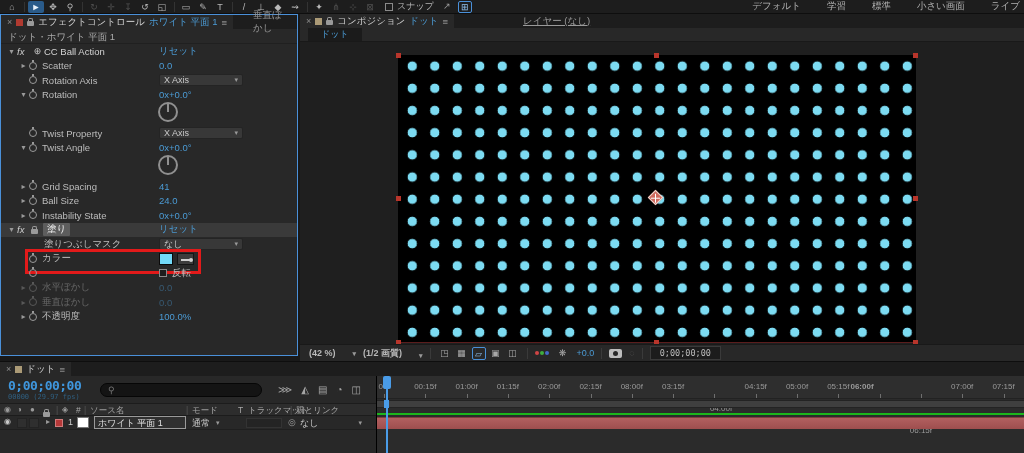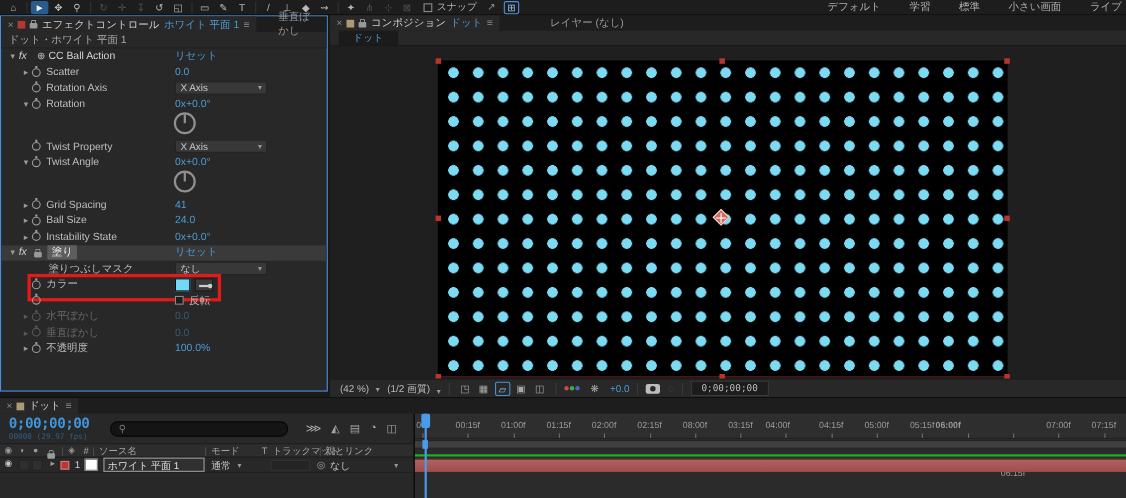"レイヤー (なし)" div.tab { margin-left: 40px -> 63px; text-decoration: none -> underline }
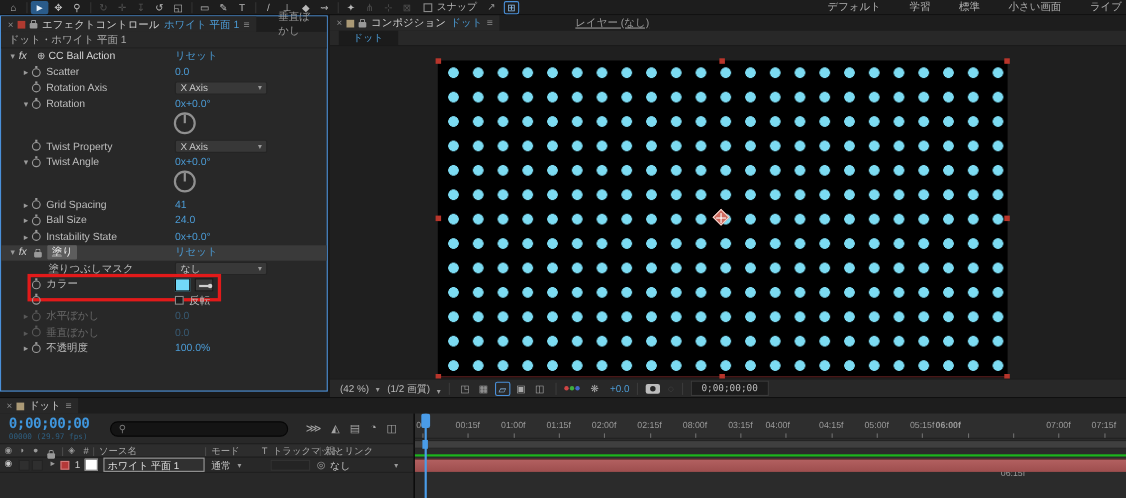"(42 %)" .vdd { font-weight: none -> bold; gap: 6px -> 17px }
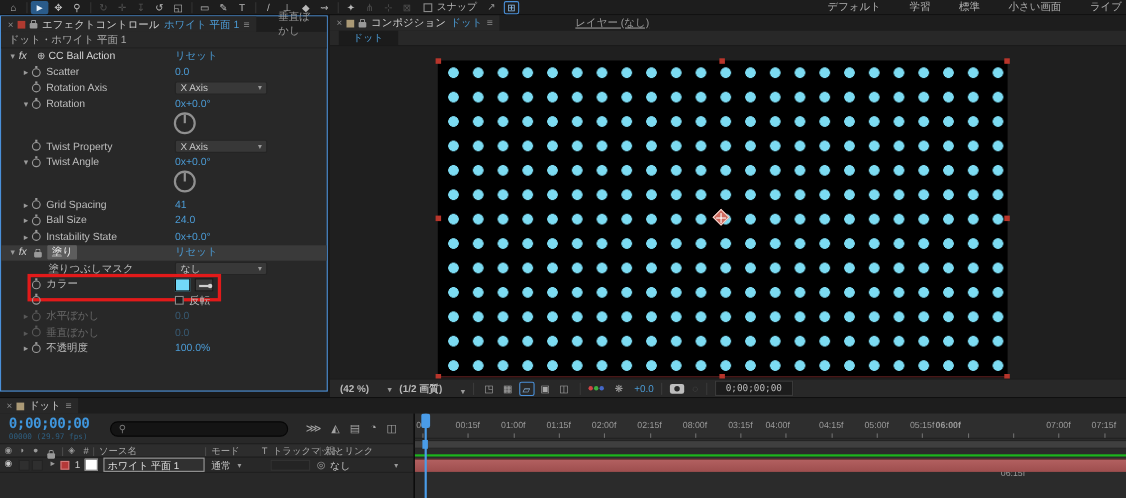"04:00f" span.rlbl { left: 330px -> 344px; margin-top: none -> 22px }
